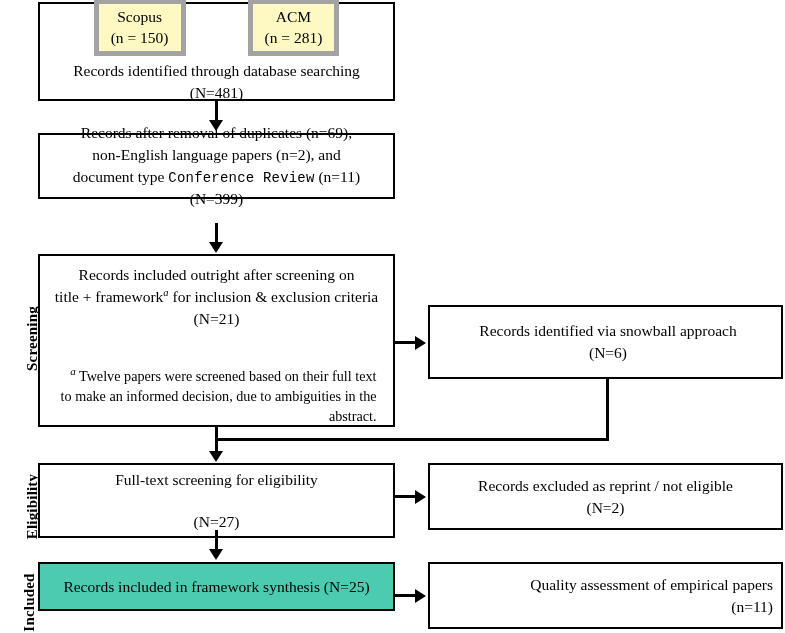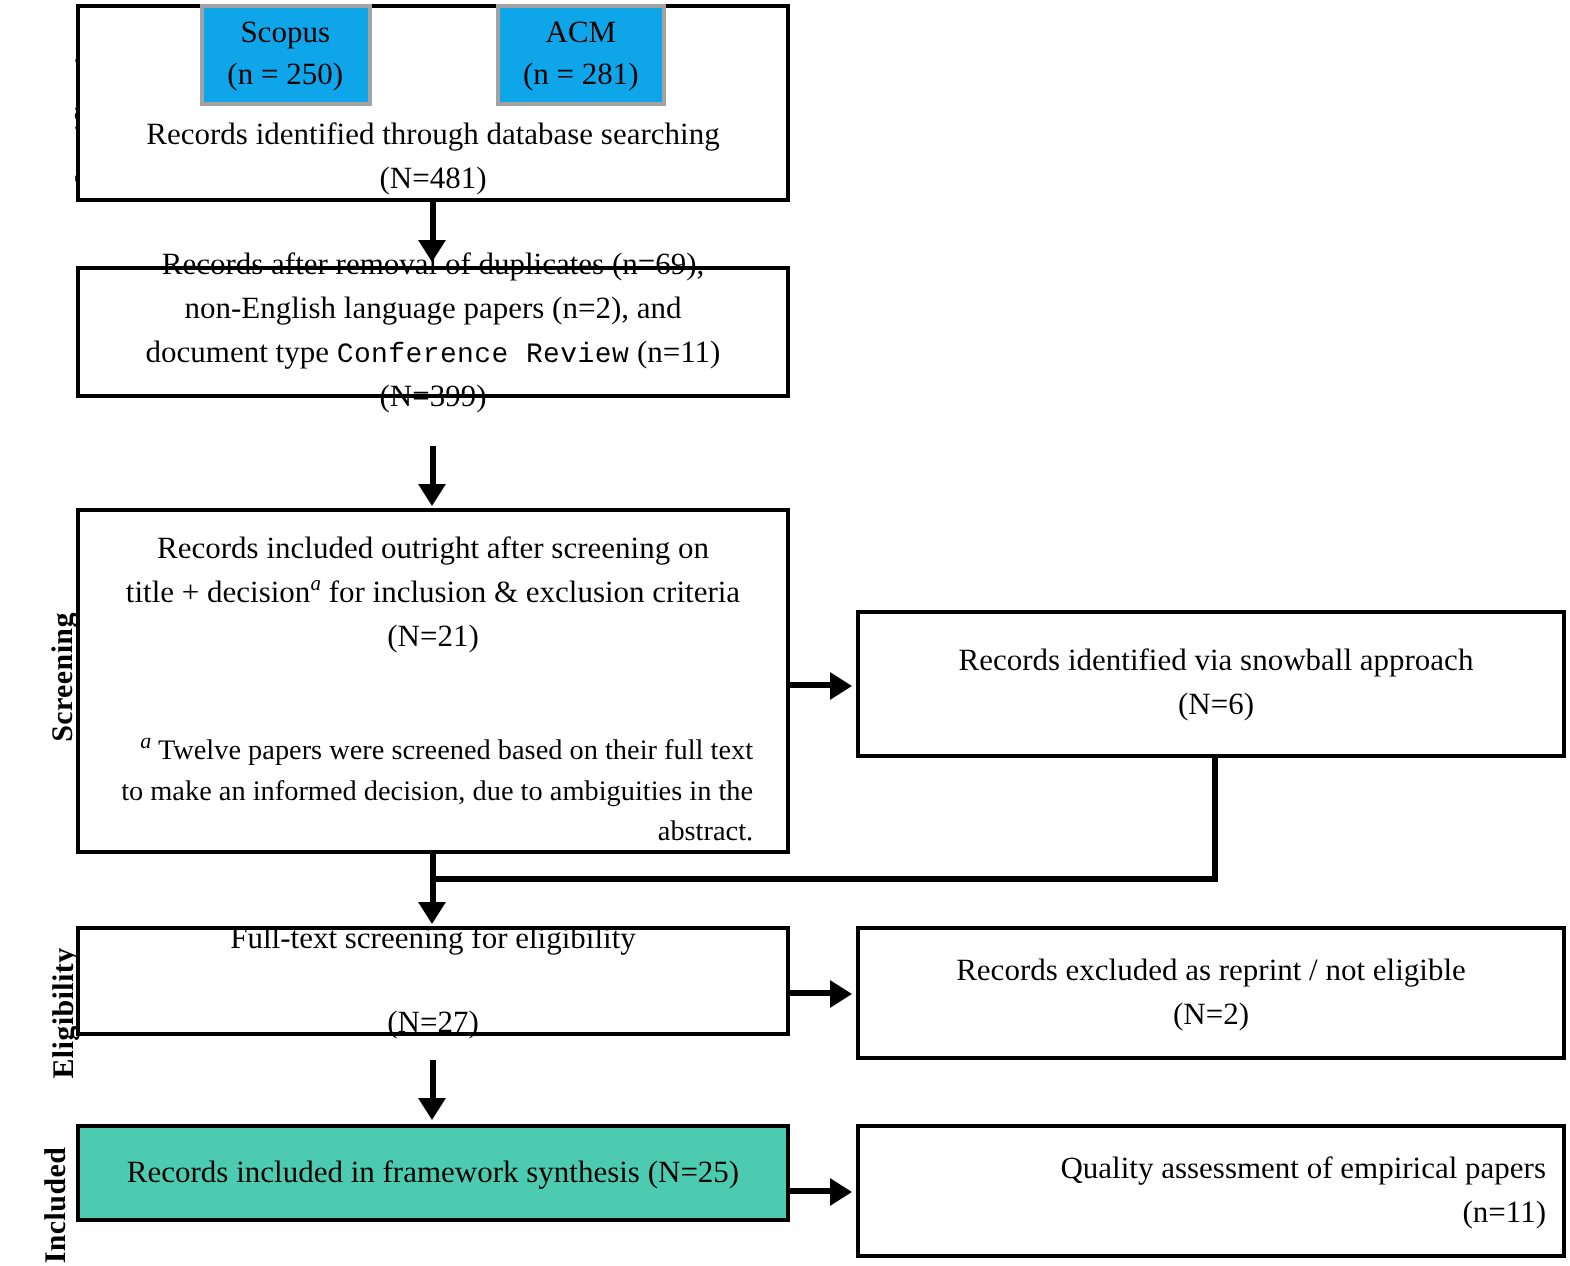"Scopus" .src-box { background: #0ea5e9 -> #fef9c3; border: 2px solid #a3a3a3 -> 5px solid #a3a3a3 }
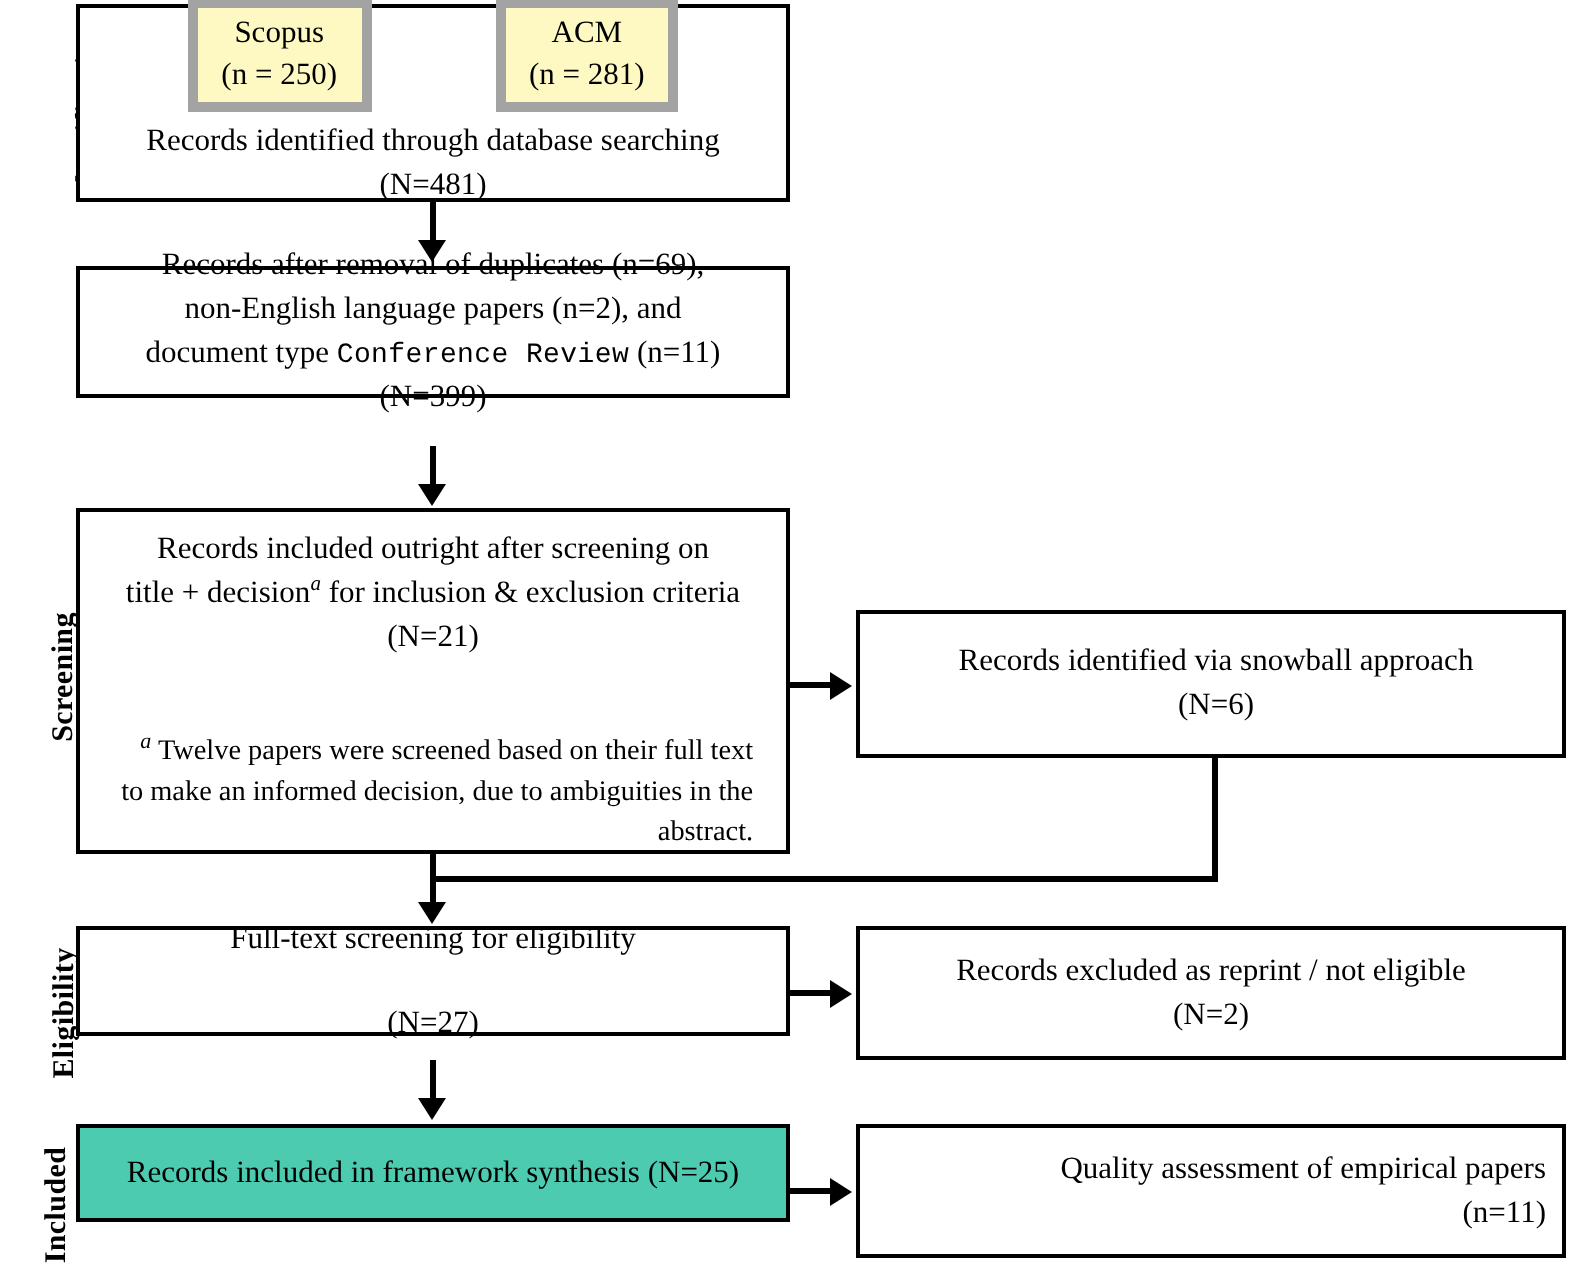"(n = 250)" span.line { text: 250 -> 150 }
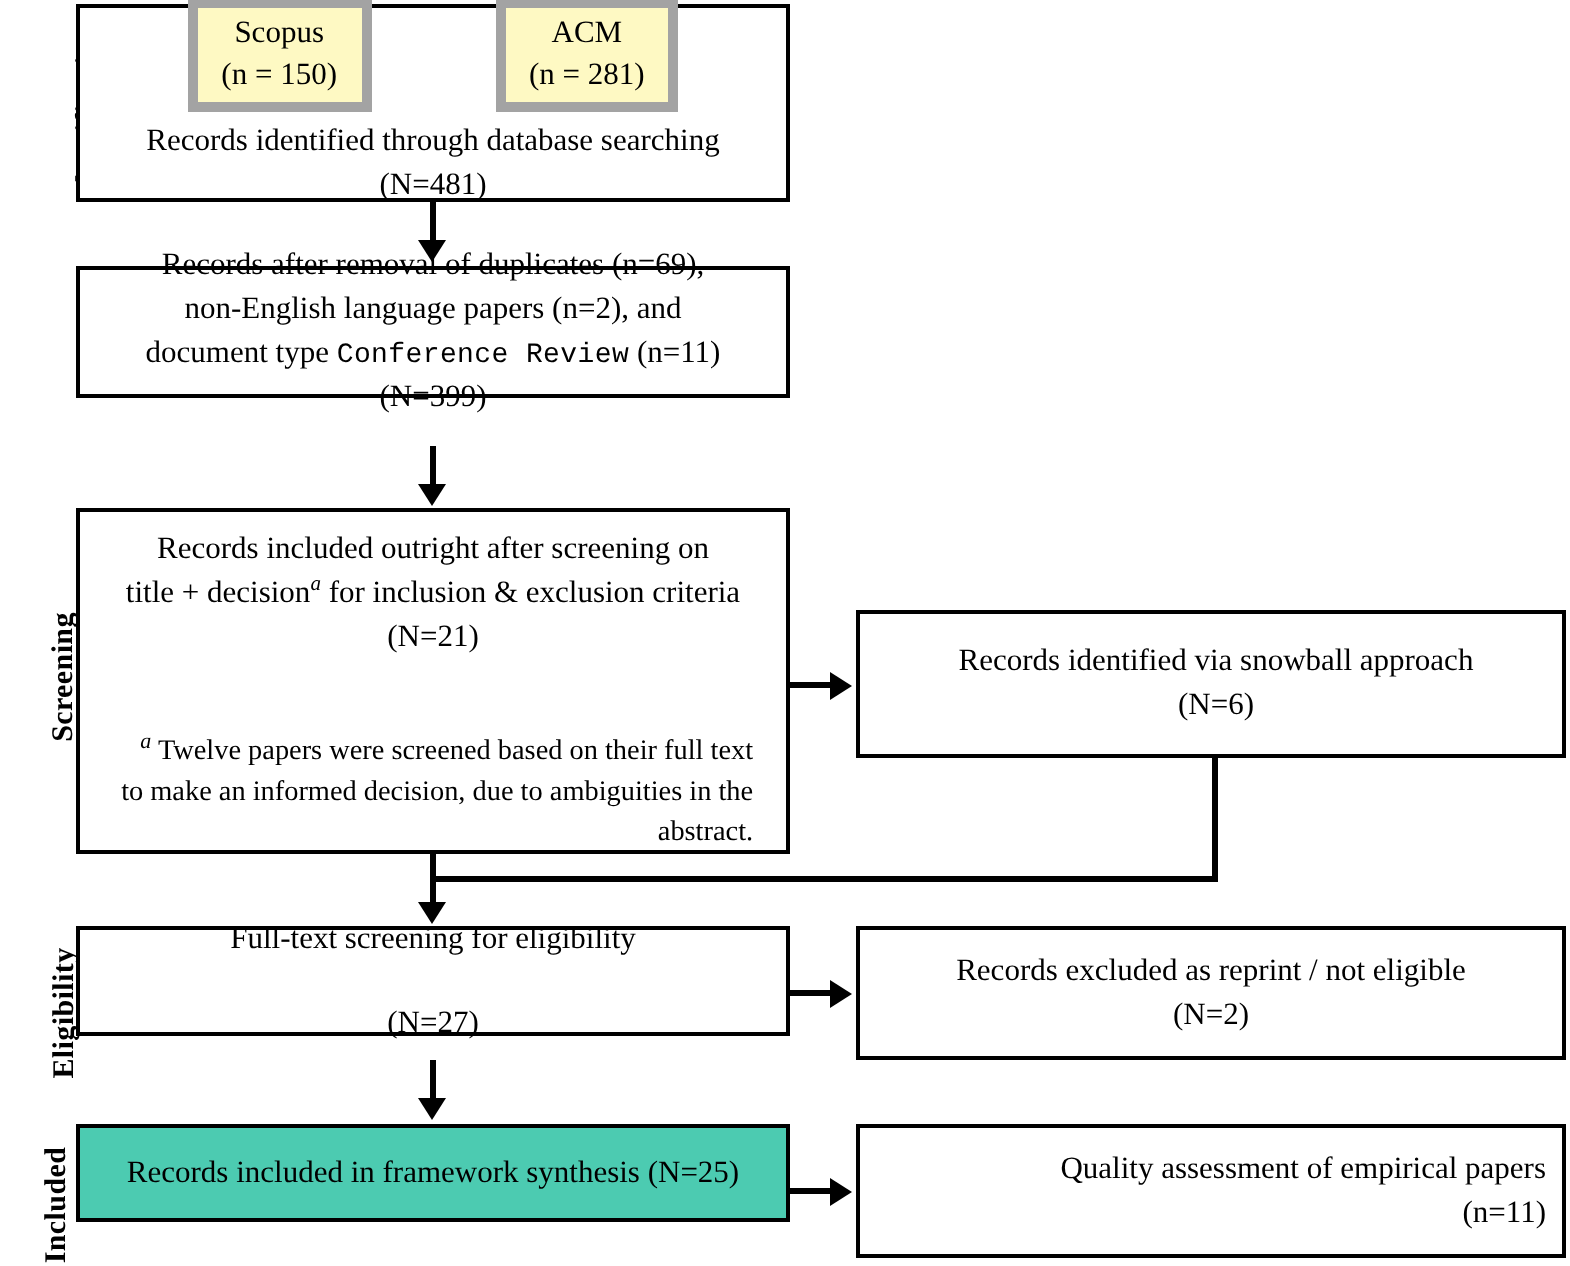"title + decision" span { text: decision -> framework }
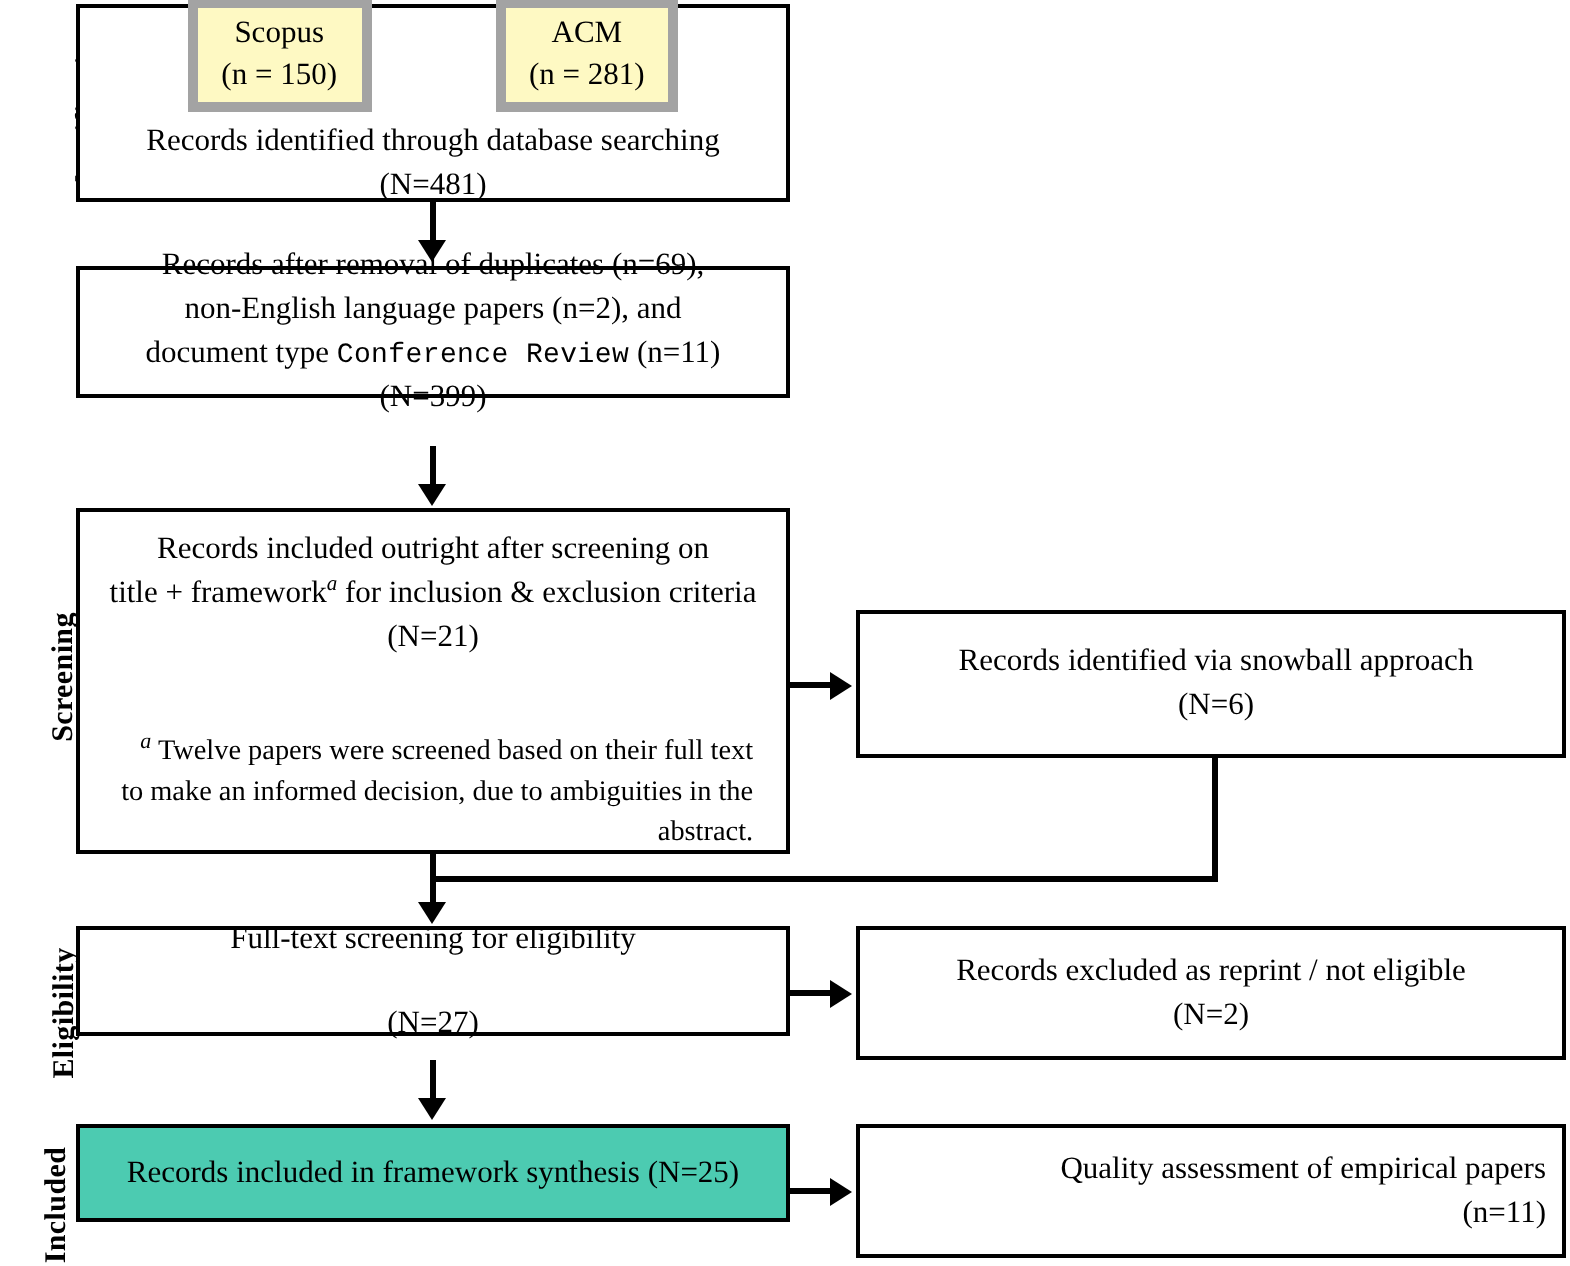"Full-text screening for eligibility" div.box { height: 55px -> 75px }
